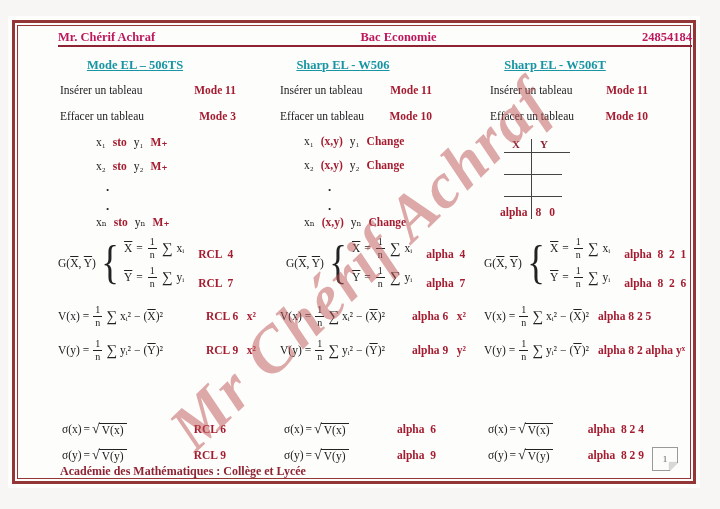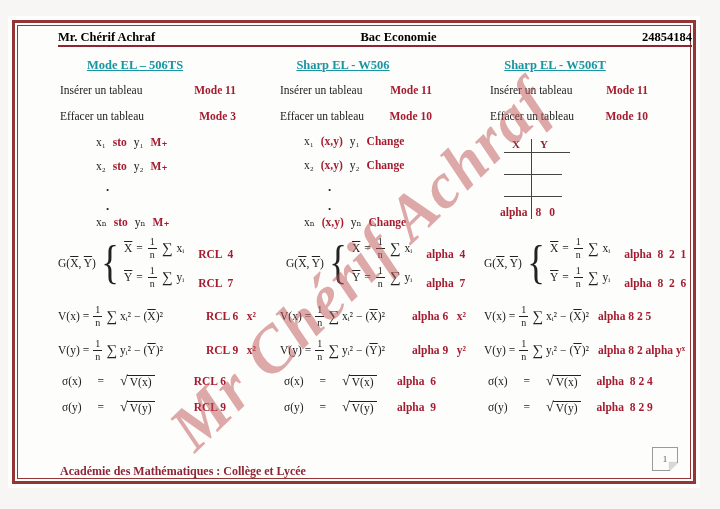"Mr. Chérif Achraf" .header span { color: #000000 -> #be185d }
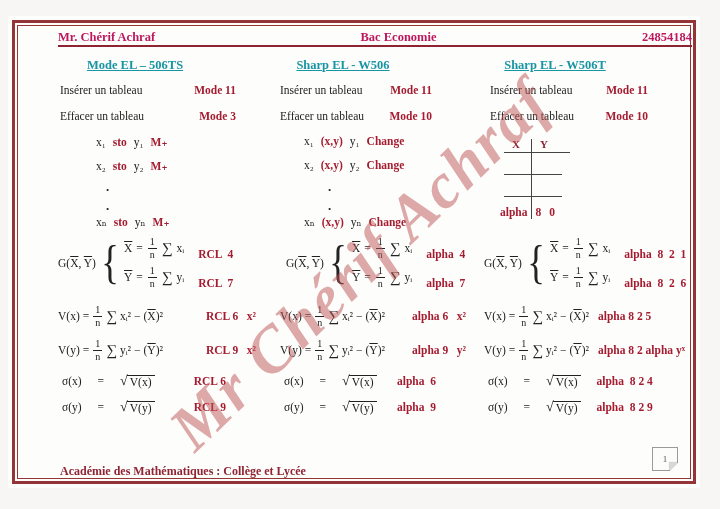"σ(x)" .srow { gap: 16px -> 2px; margin-top: none -> 48px }
